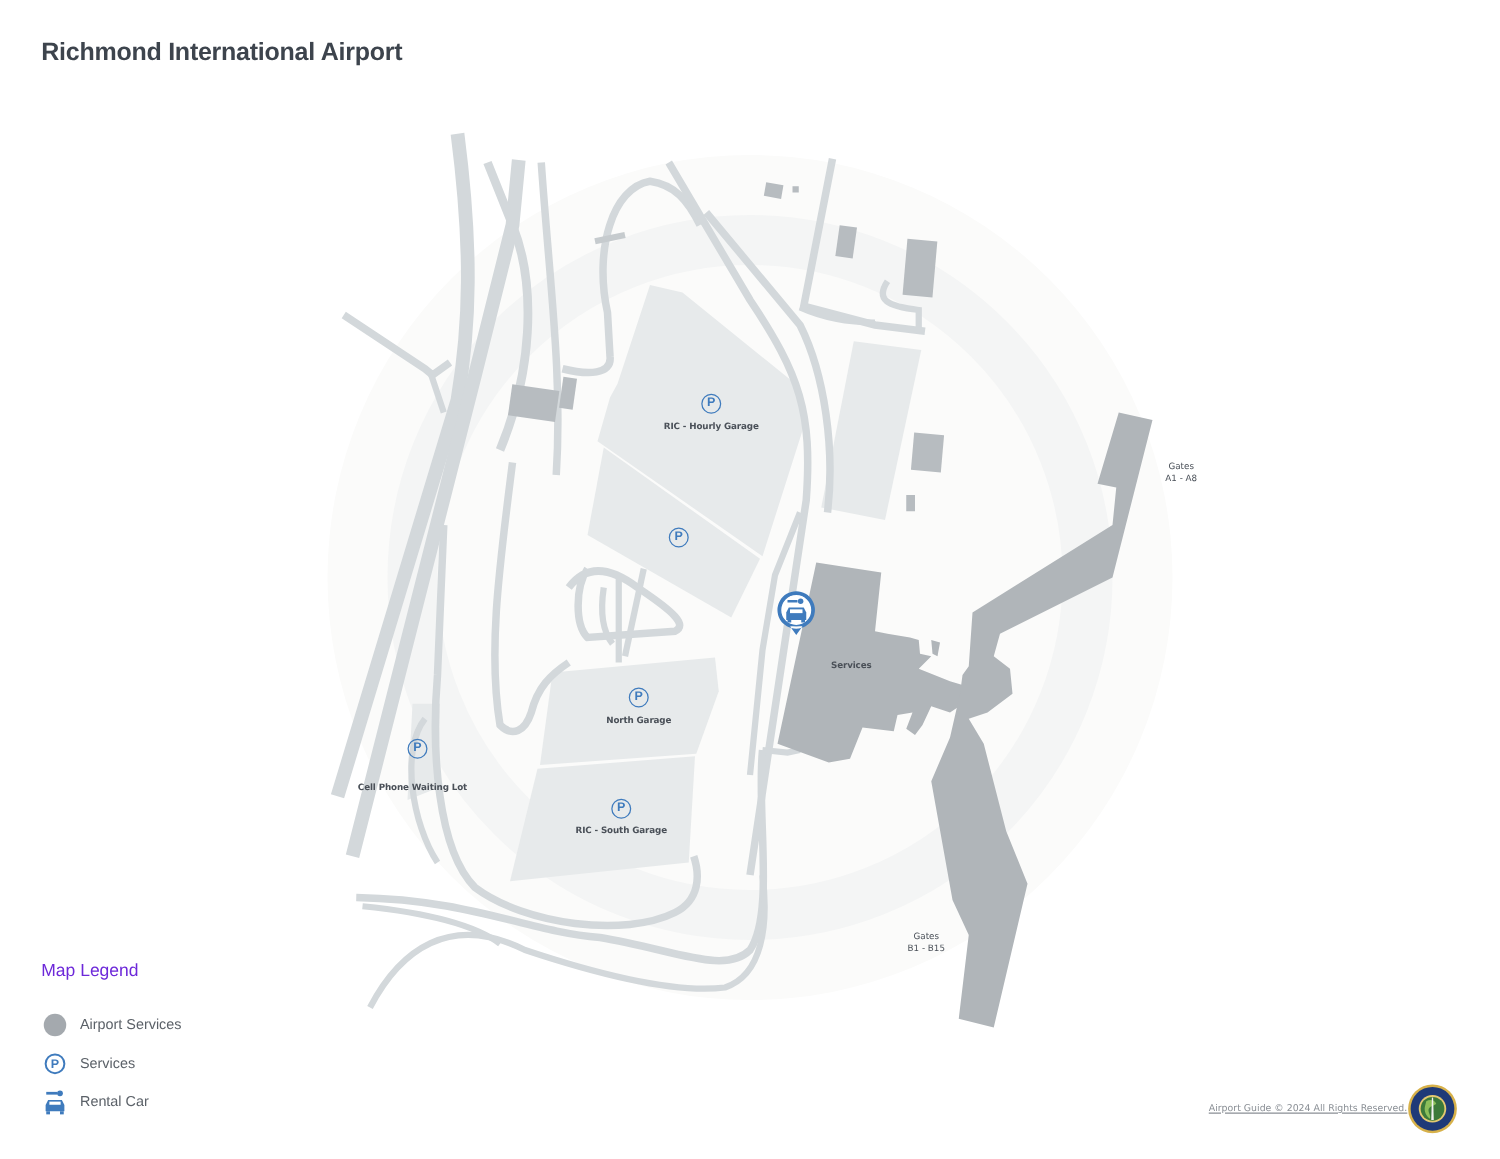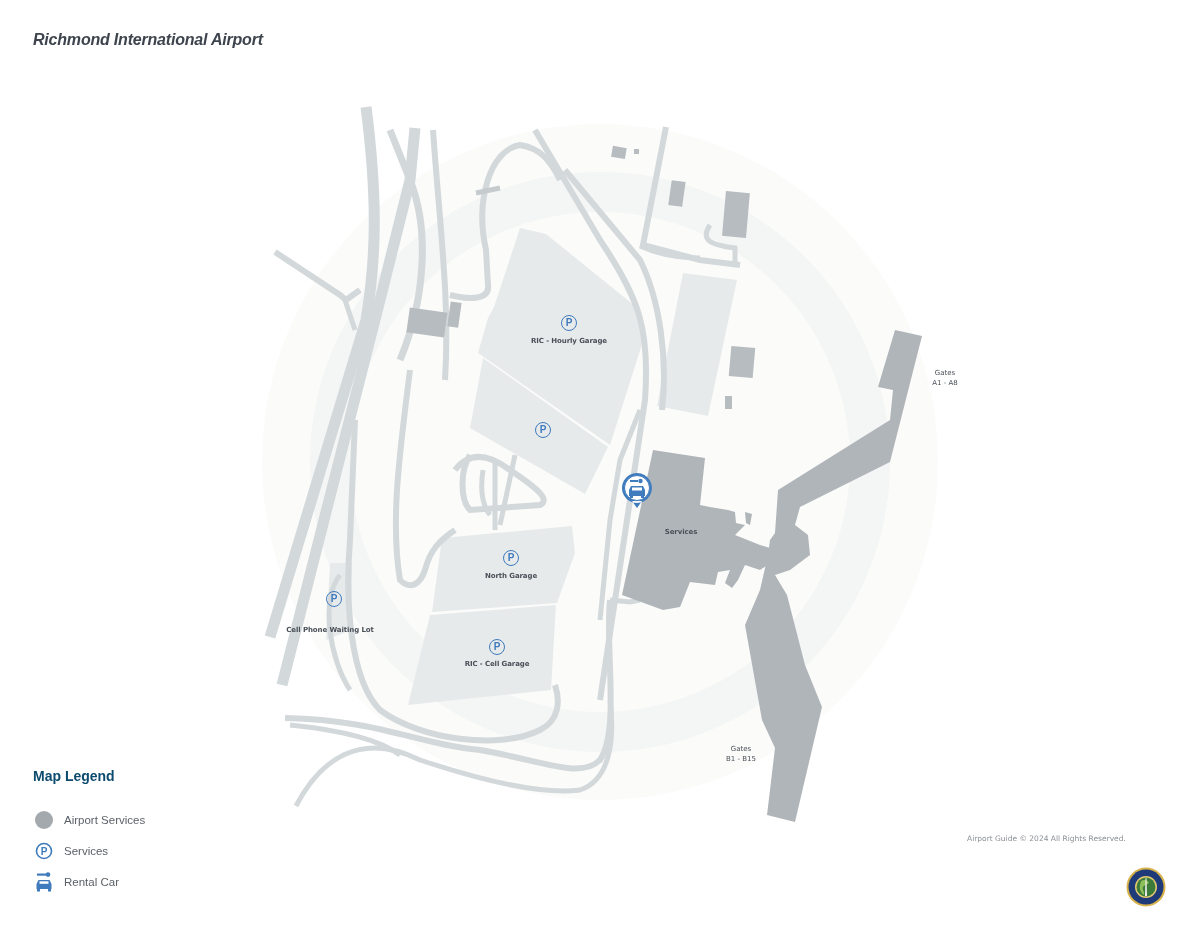"Richmond International Airport" .title { font-size: 16px -> 20px; font-style: italic -> none }
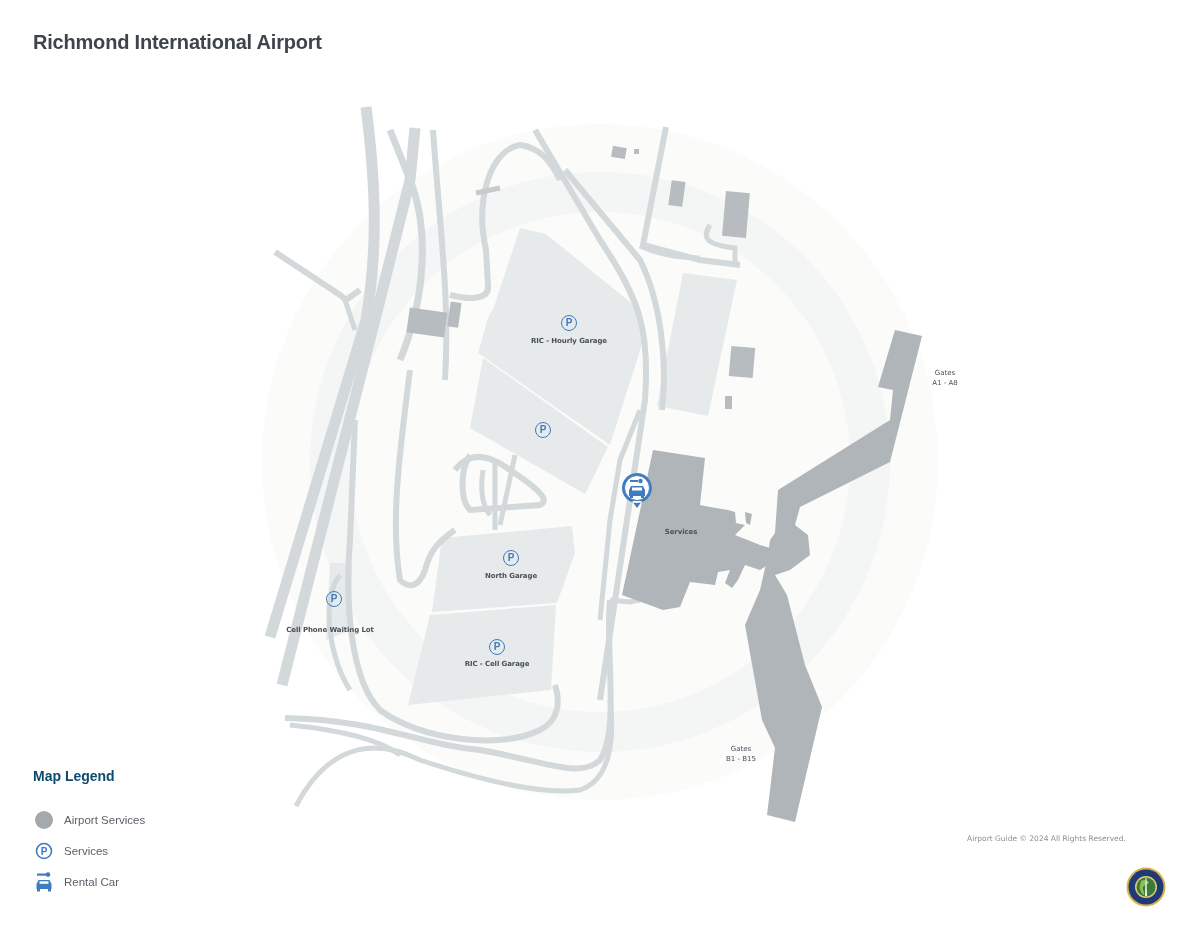"RIC - Cell Garage" div.map-label { text: Cell -> South }
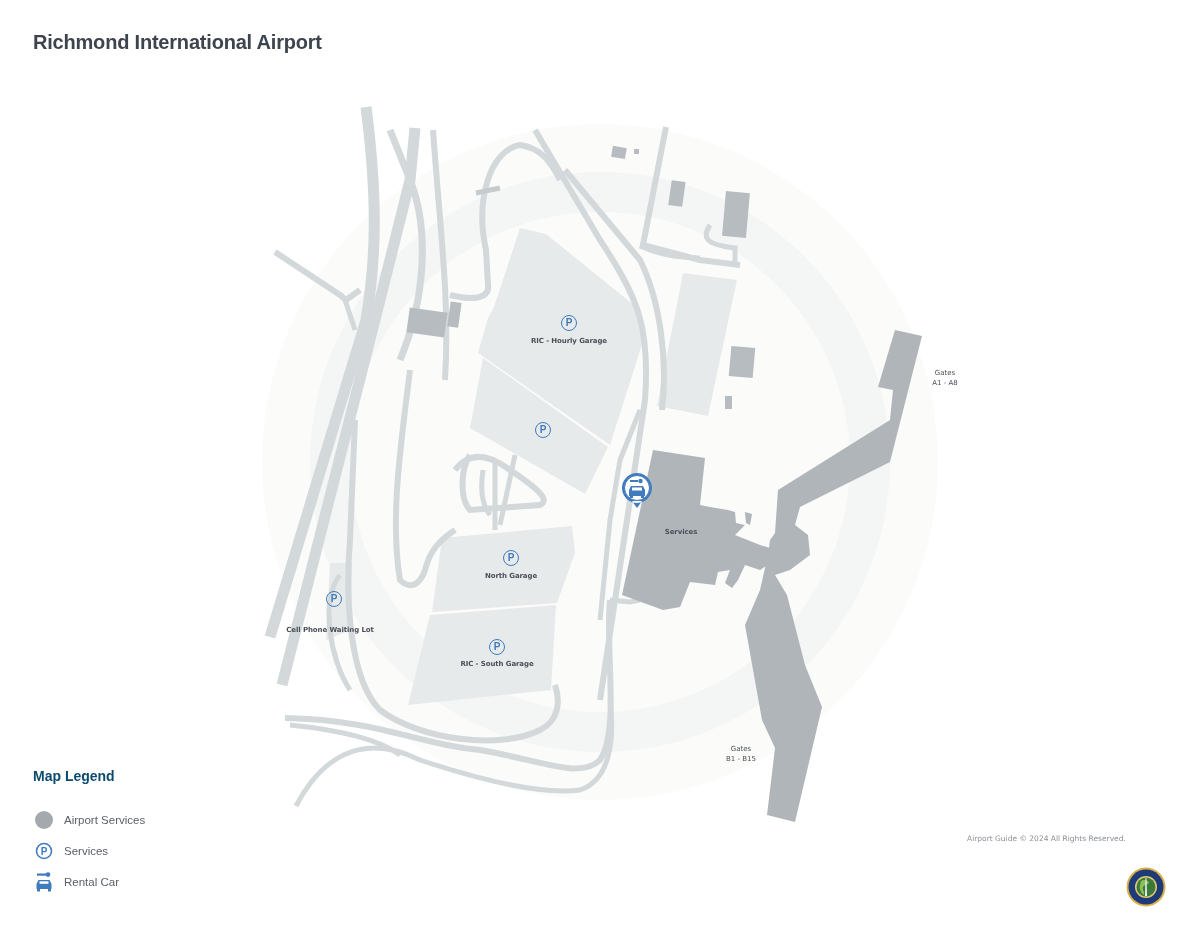"Map Legend" .legend-title { color: #0c4a6e -> #6d28d9; font-weight: bold -> normal }
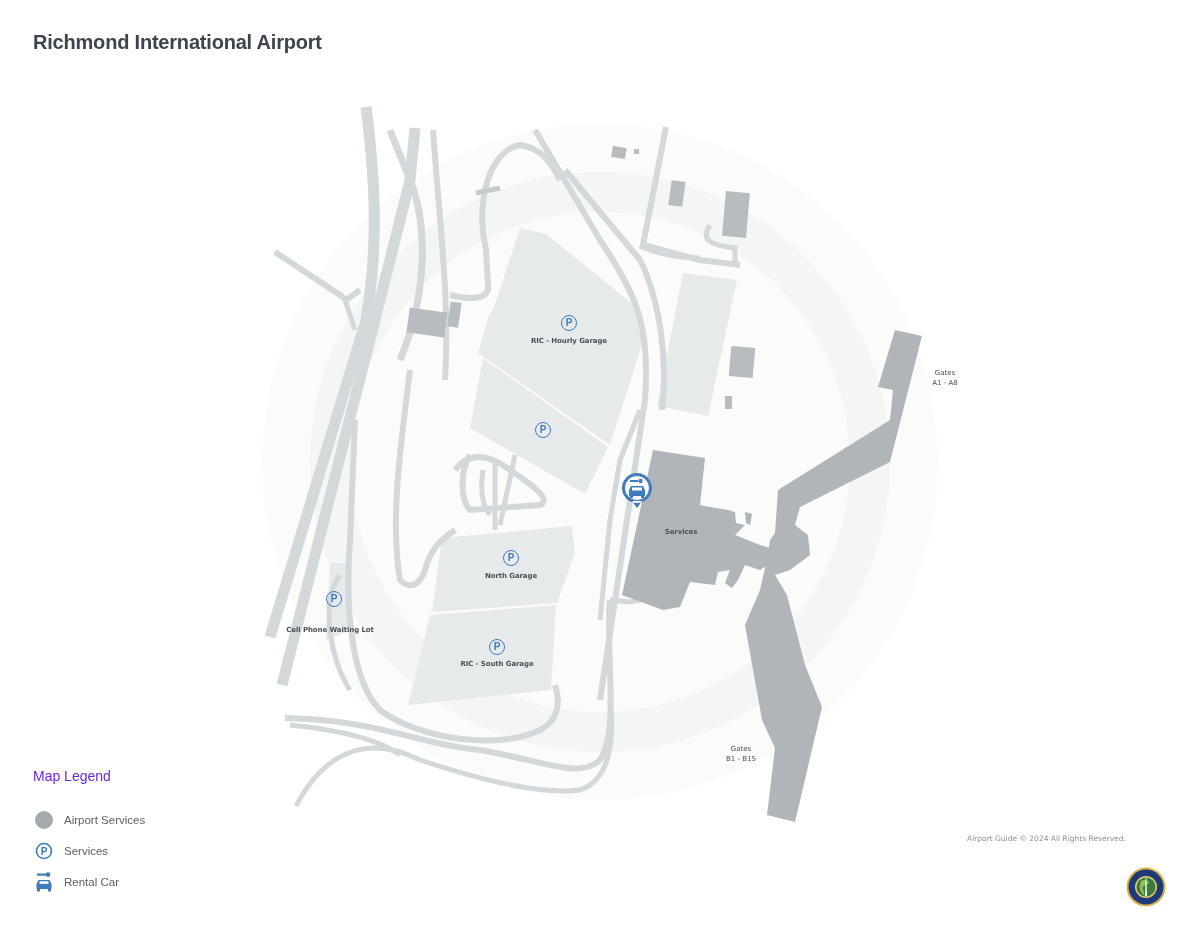"Airport Guide © 2024 All" .footer { text-decoration: none -> underline; top: 834px -> 882px }
